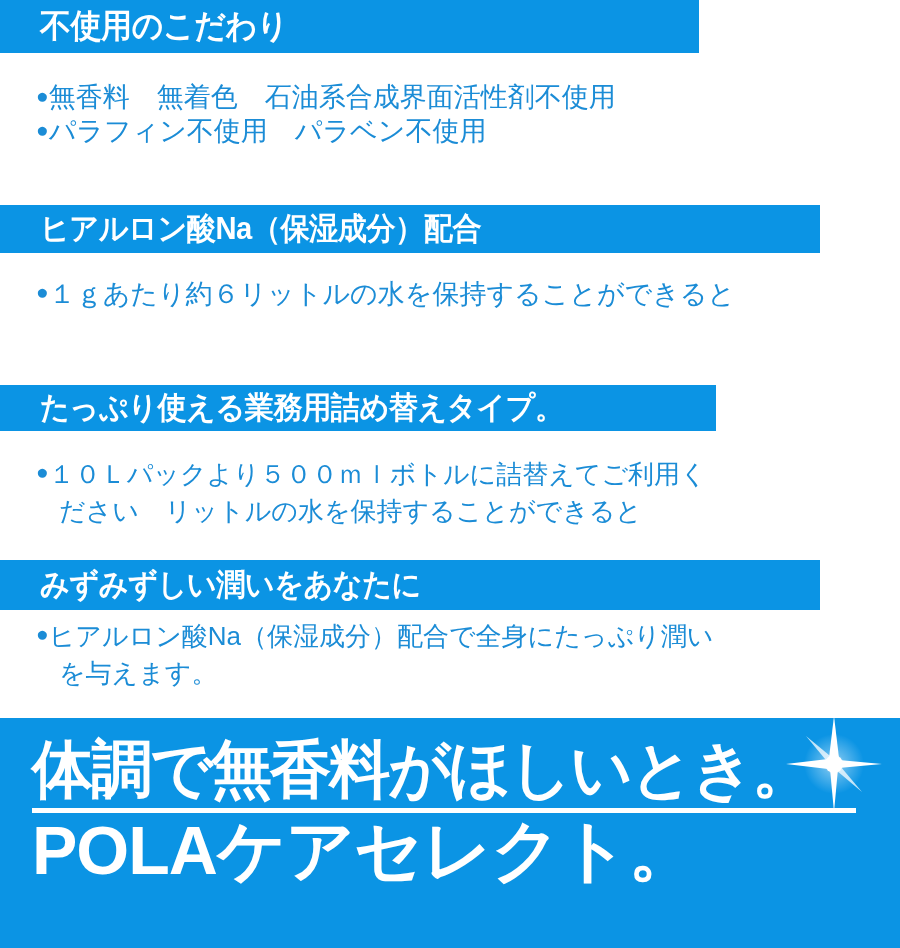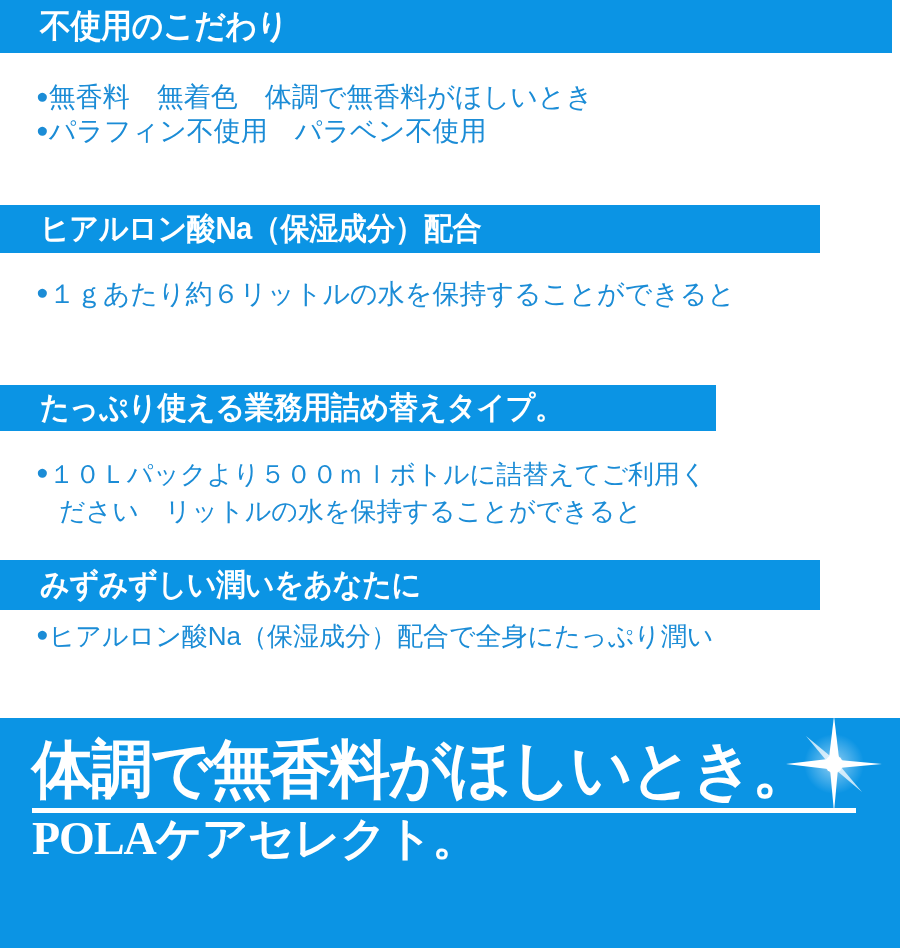"不使用のこだわり" div.section-bar { width: 892px -> 699px }
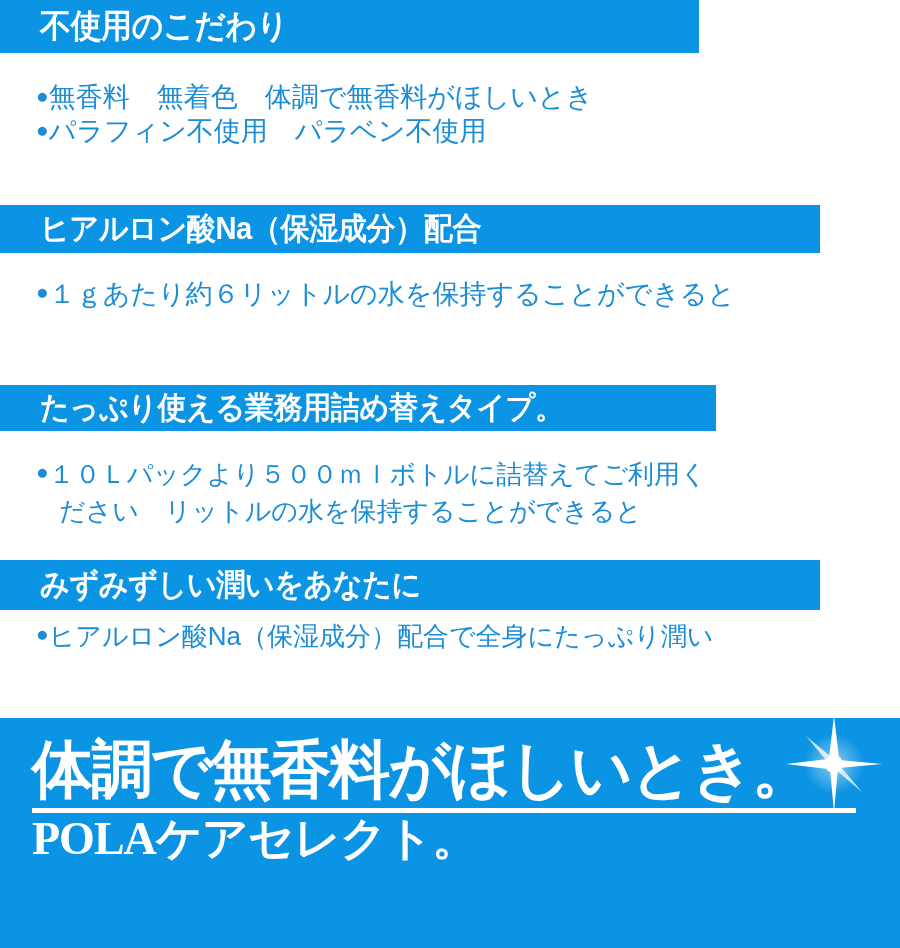"無香料 無着色 体調で無香料がほしいとき" span.bullet-text { text: 体調で無香料がほしいとき -> 石油系合成界面活性剤不使用 }
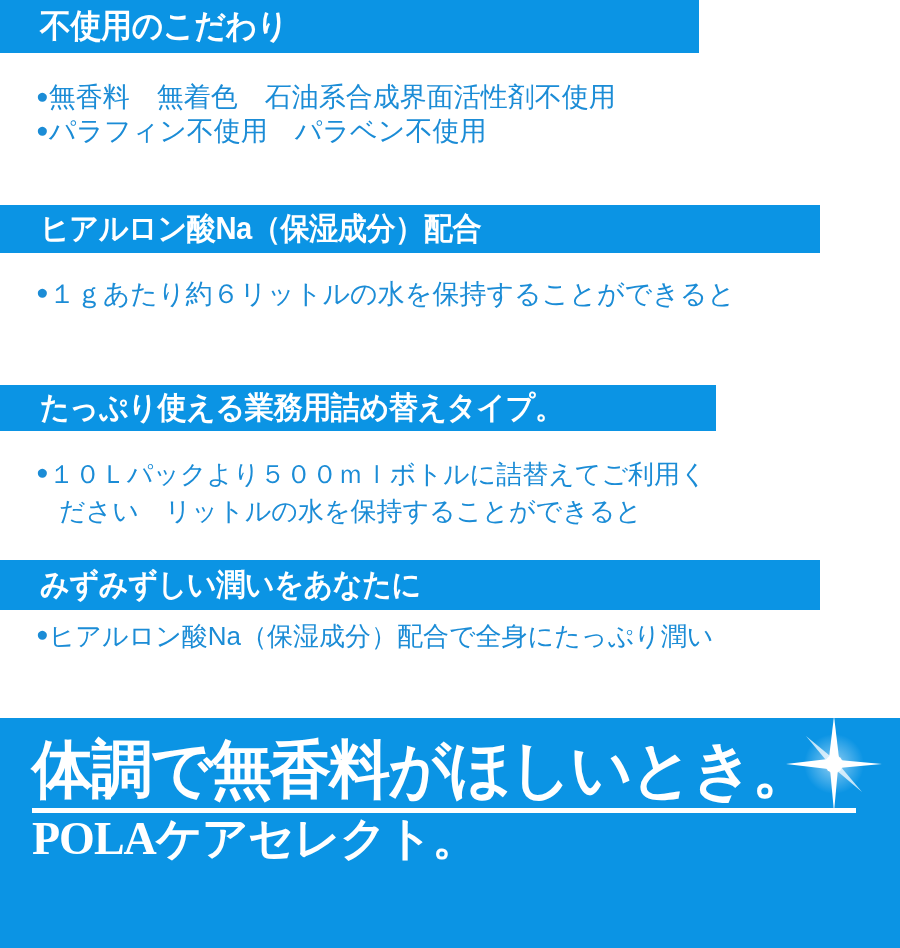"を与えます。" div.cont-line { html: none -> <div>を与えます。</div> }
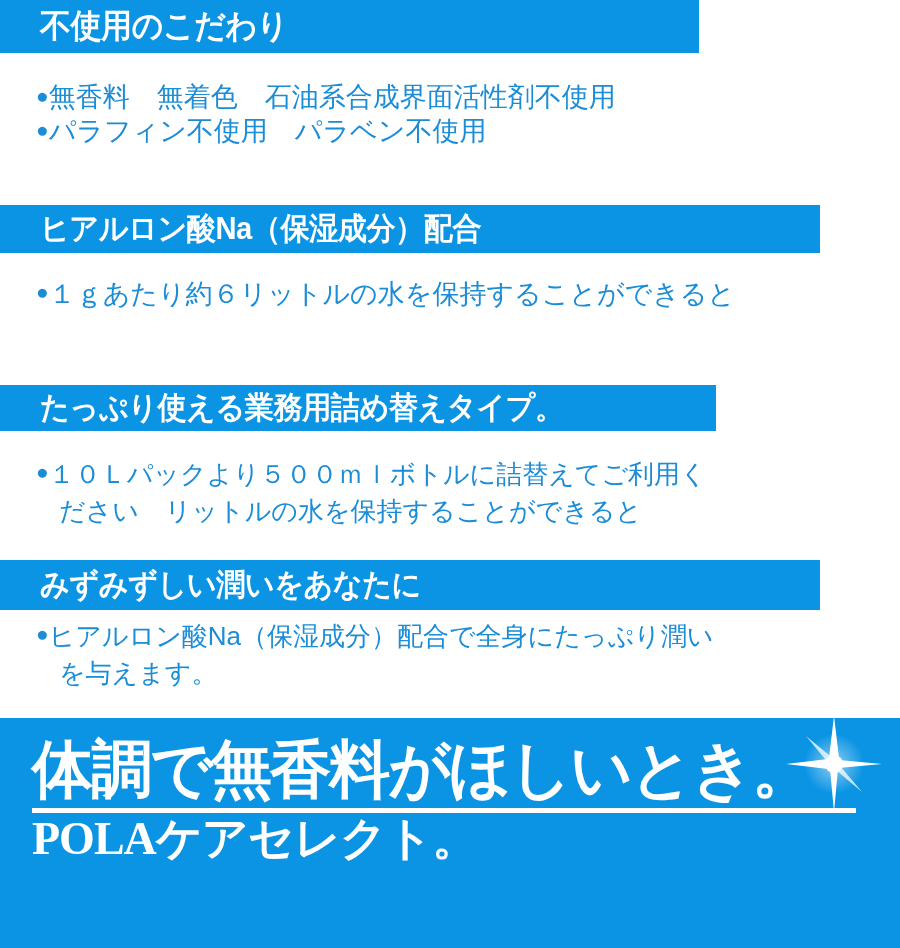"POLAケアセレクト。" .banner-line2 { font-family: Liberation Serif, serif -> none; font-size: 46px -> 68px }
